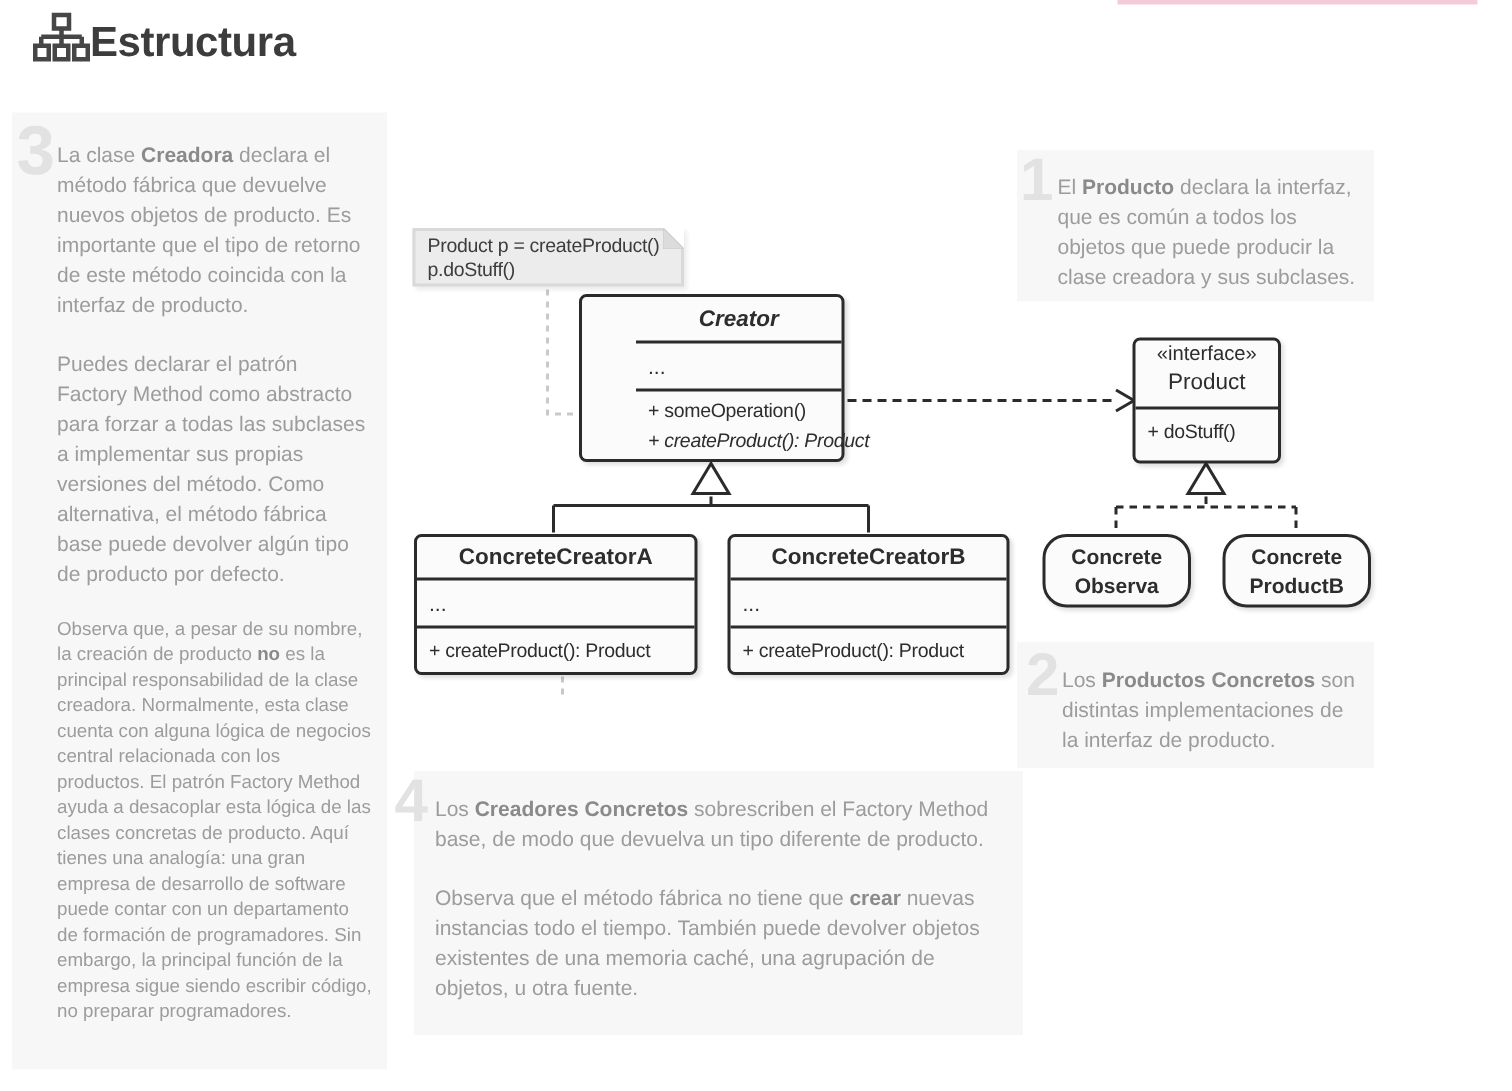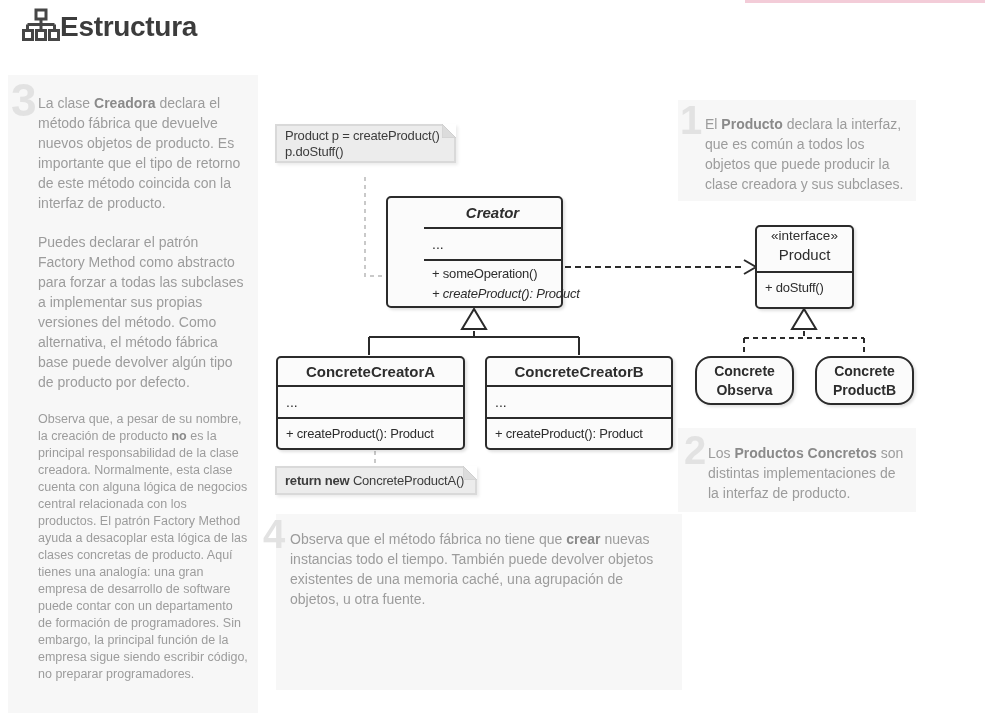"Product p = createProduct()" #note-client { top: 124px -> 152px }
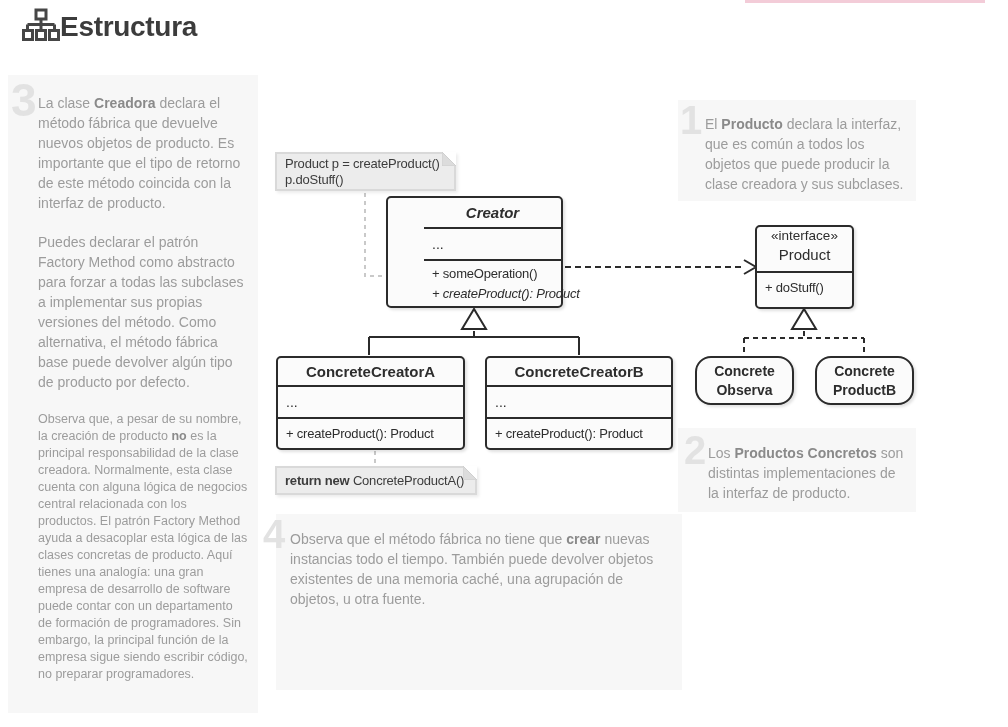"return new ConcreteProductA()" div.uml-note { html: <div> <svg> <path></path> <path></path> </svg> <span><strong>return new</strong><span> ConcreteProductA()</span></span> </div> -> none }
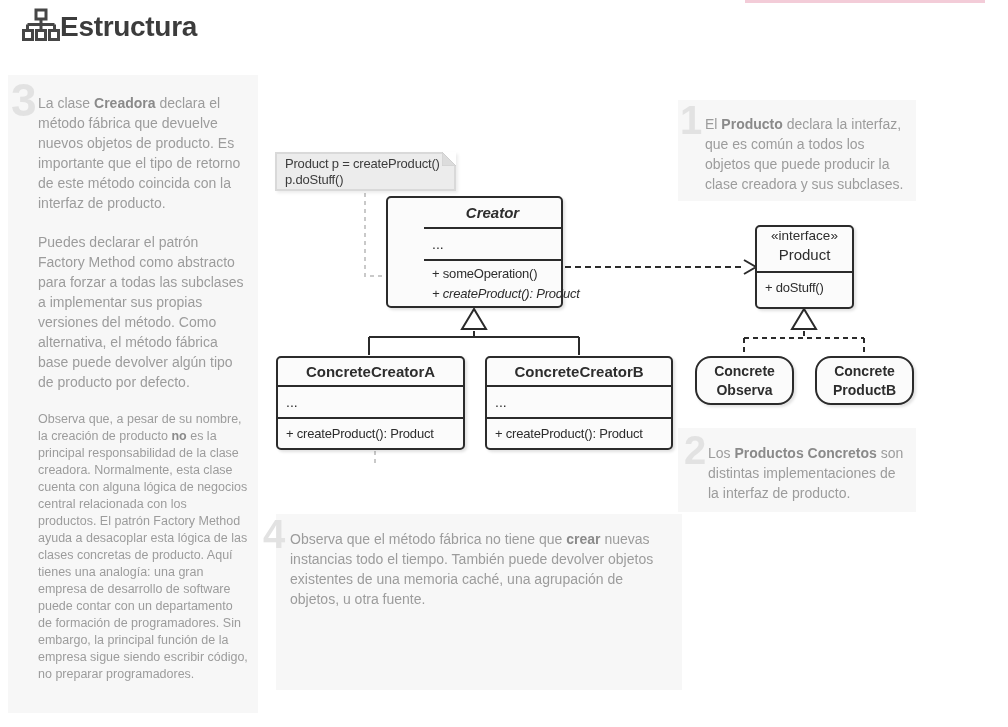"Los Creadores Concretos sobrescriben el" p { html: none -> <p><span>Los </span><strong>Creadores Concretos</strong><span> sobrescriben el Factory Method base, de modo que devuelva un tipo diferente de producto.</span></p> }
